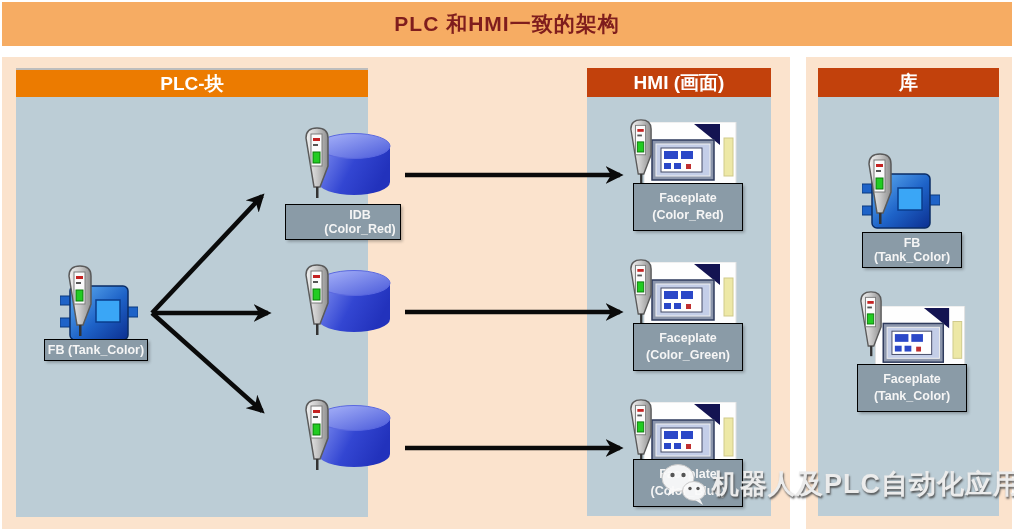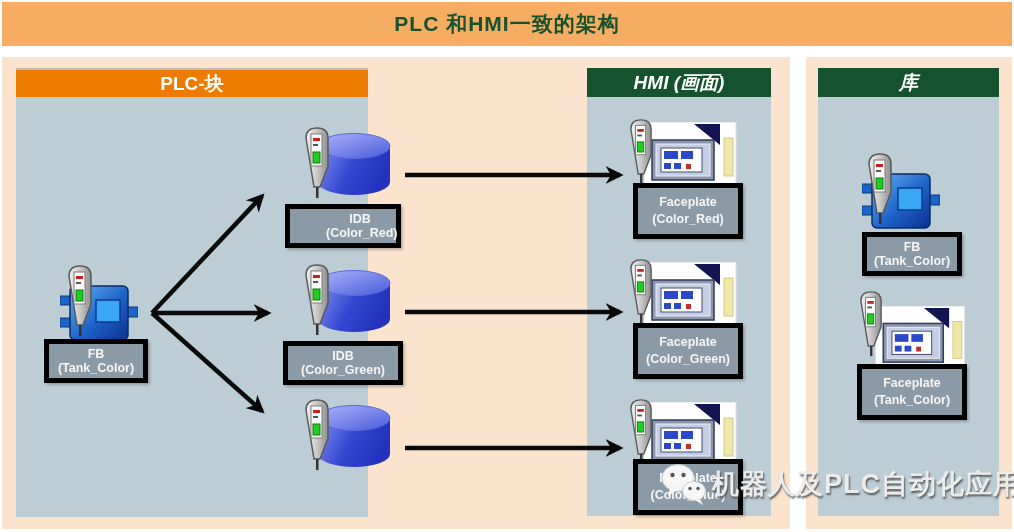"PLC 和HMI一致的架构" .banner-title { color: #14532d -> #7f1d1d }
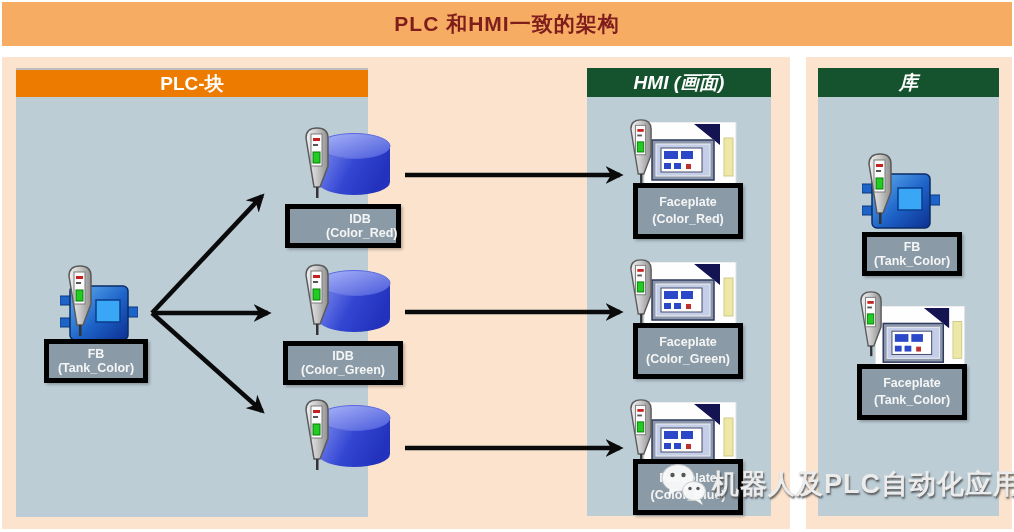"HMI (画面)" .hdr-gray { background: #14532d -> #c2410c; font-style: italic -> none }
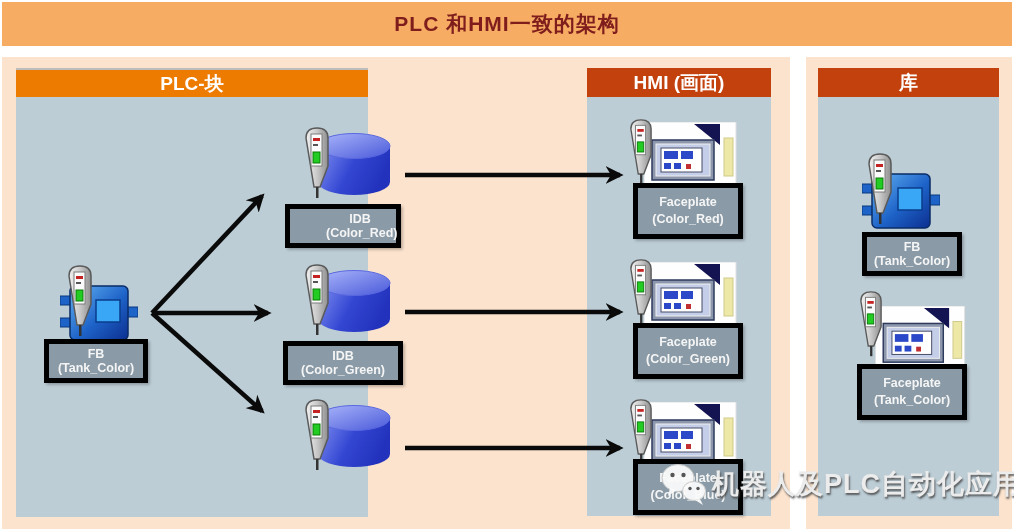"Faceplate" .badge { border: 5px solid #000000 -> 1px solid #000000 }
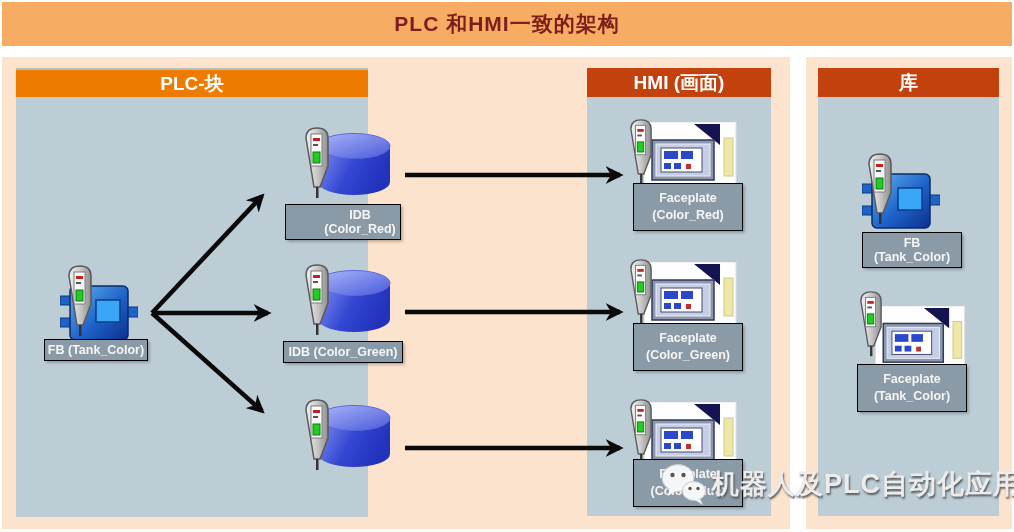"IDB (Color_Green)" div.badge { html: <div>IDB (Color_Green)</div> -> none }
